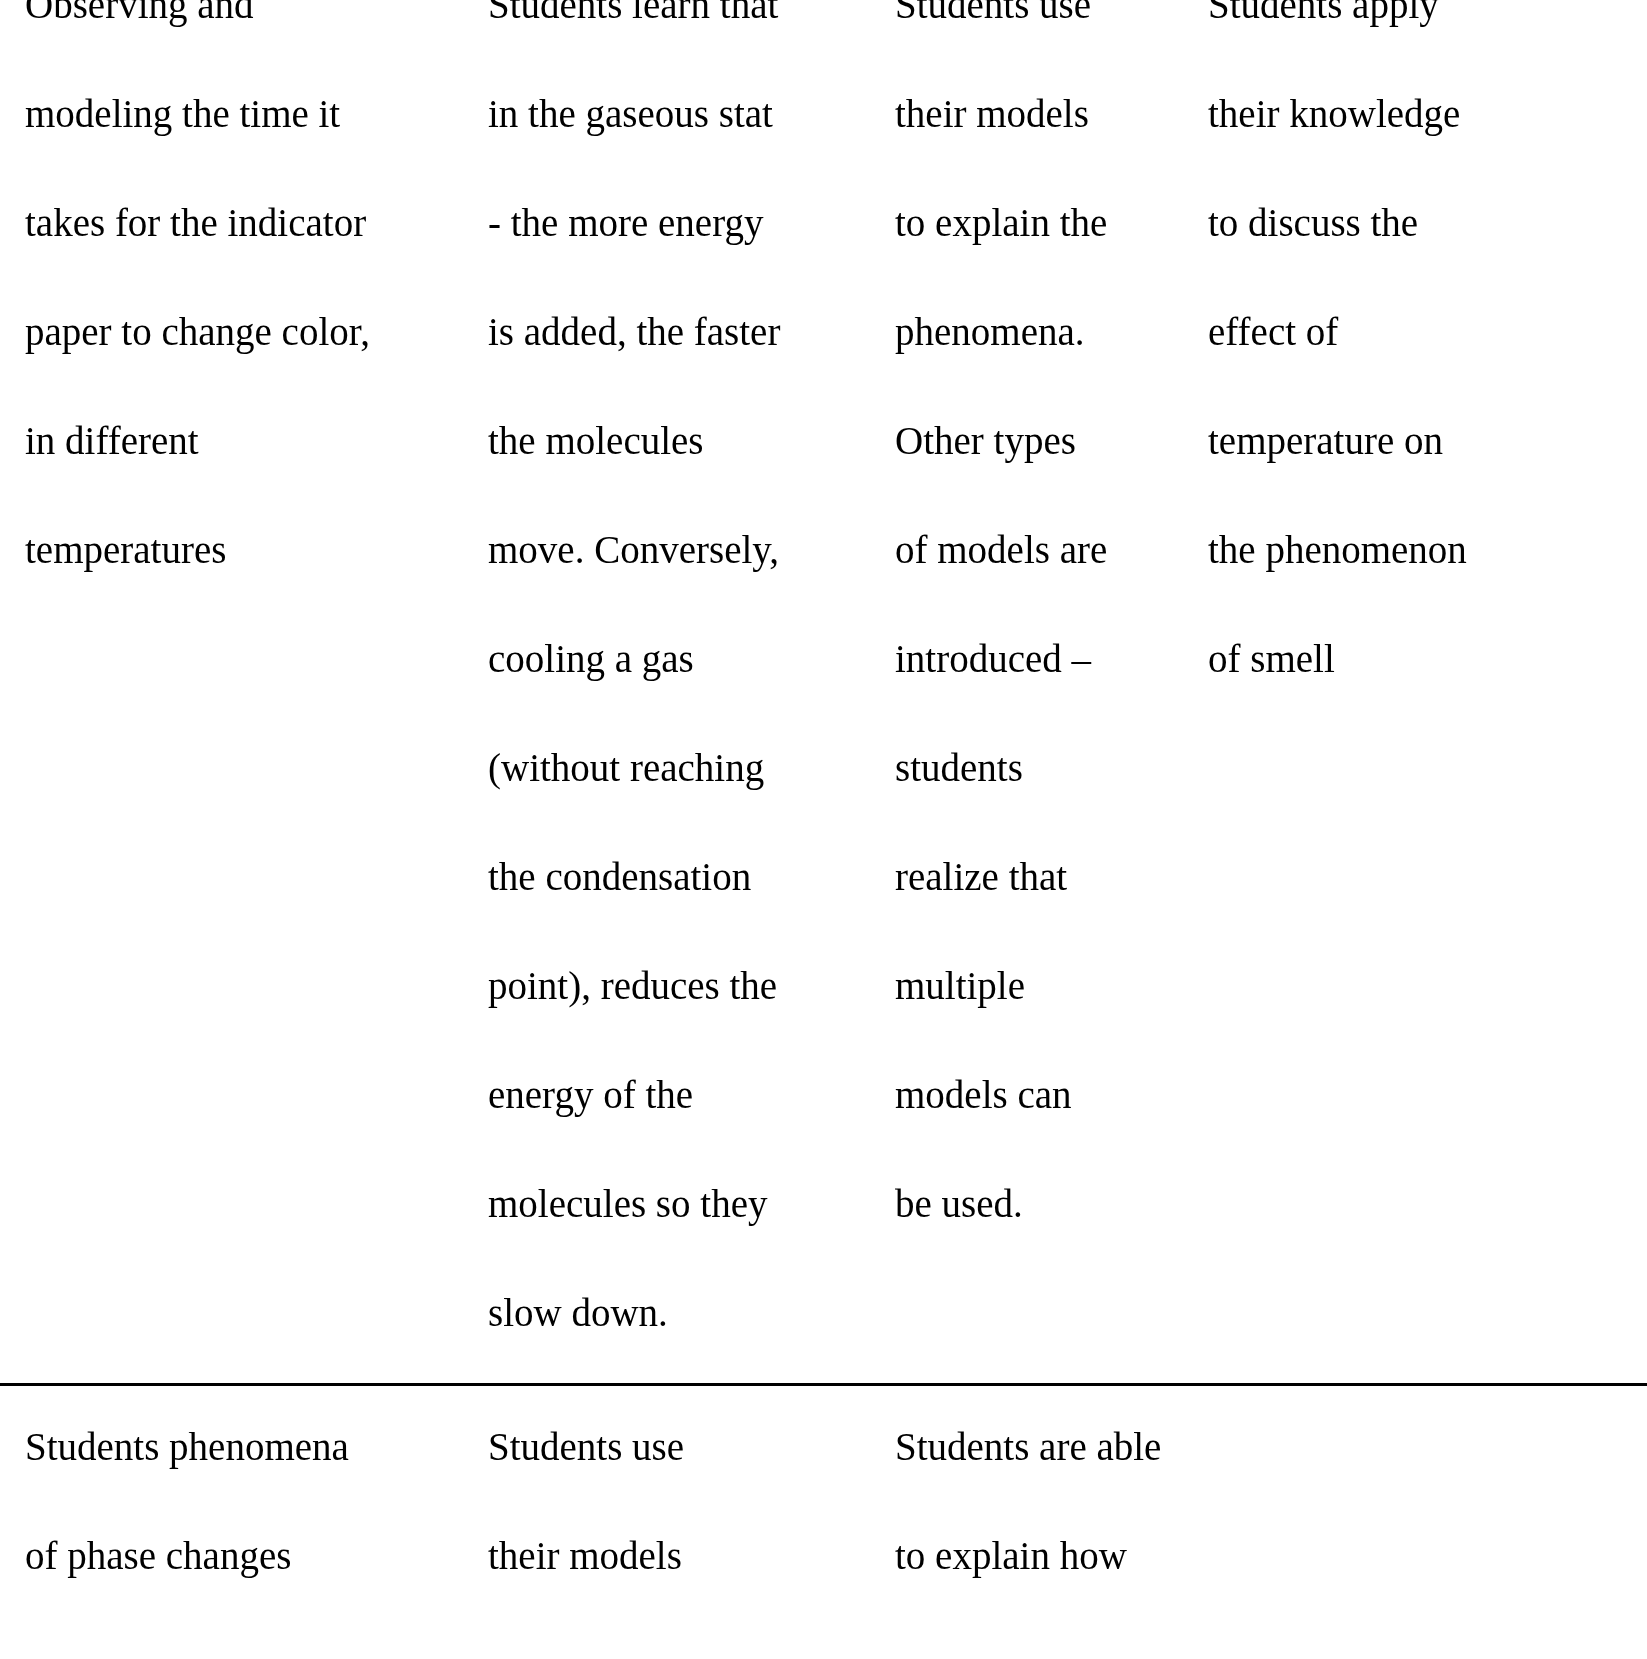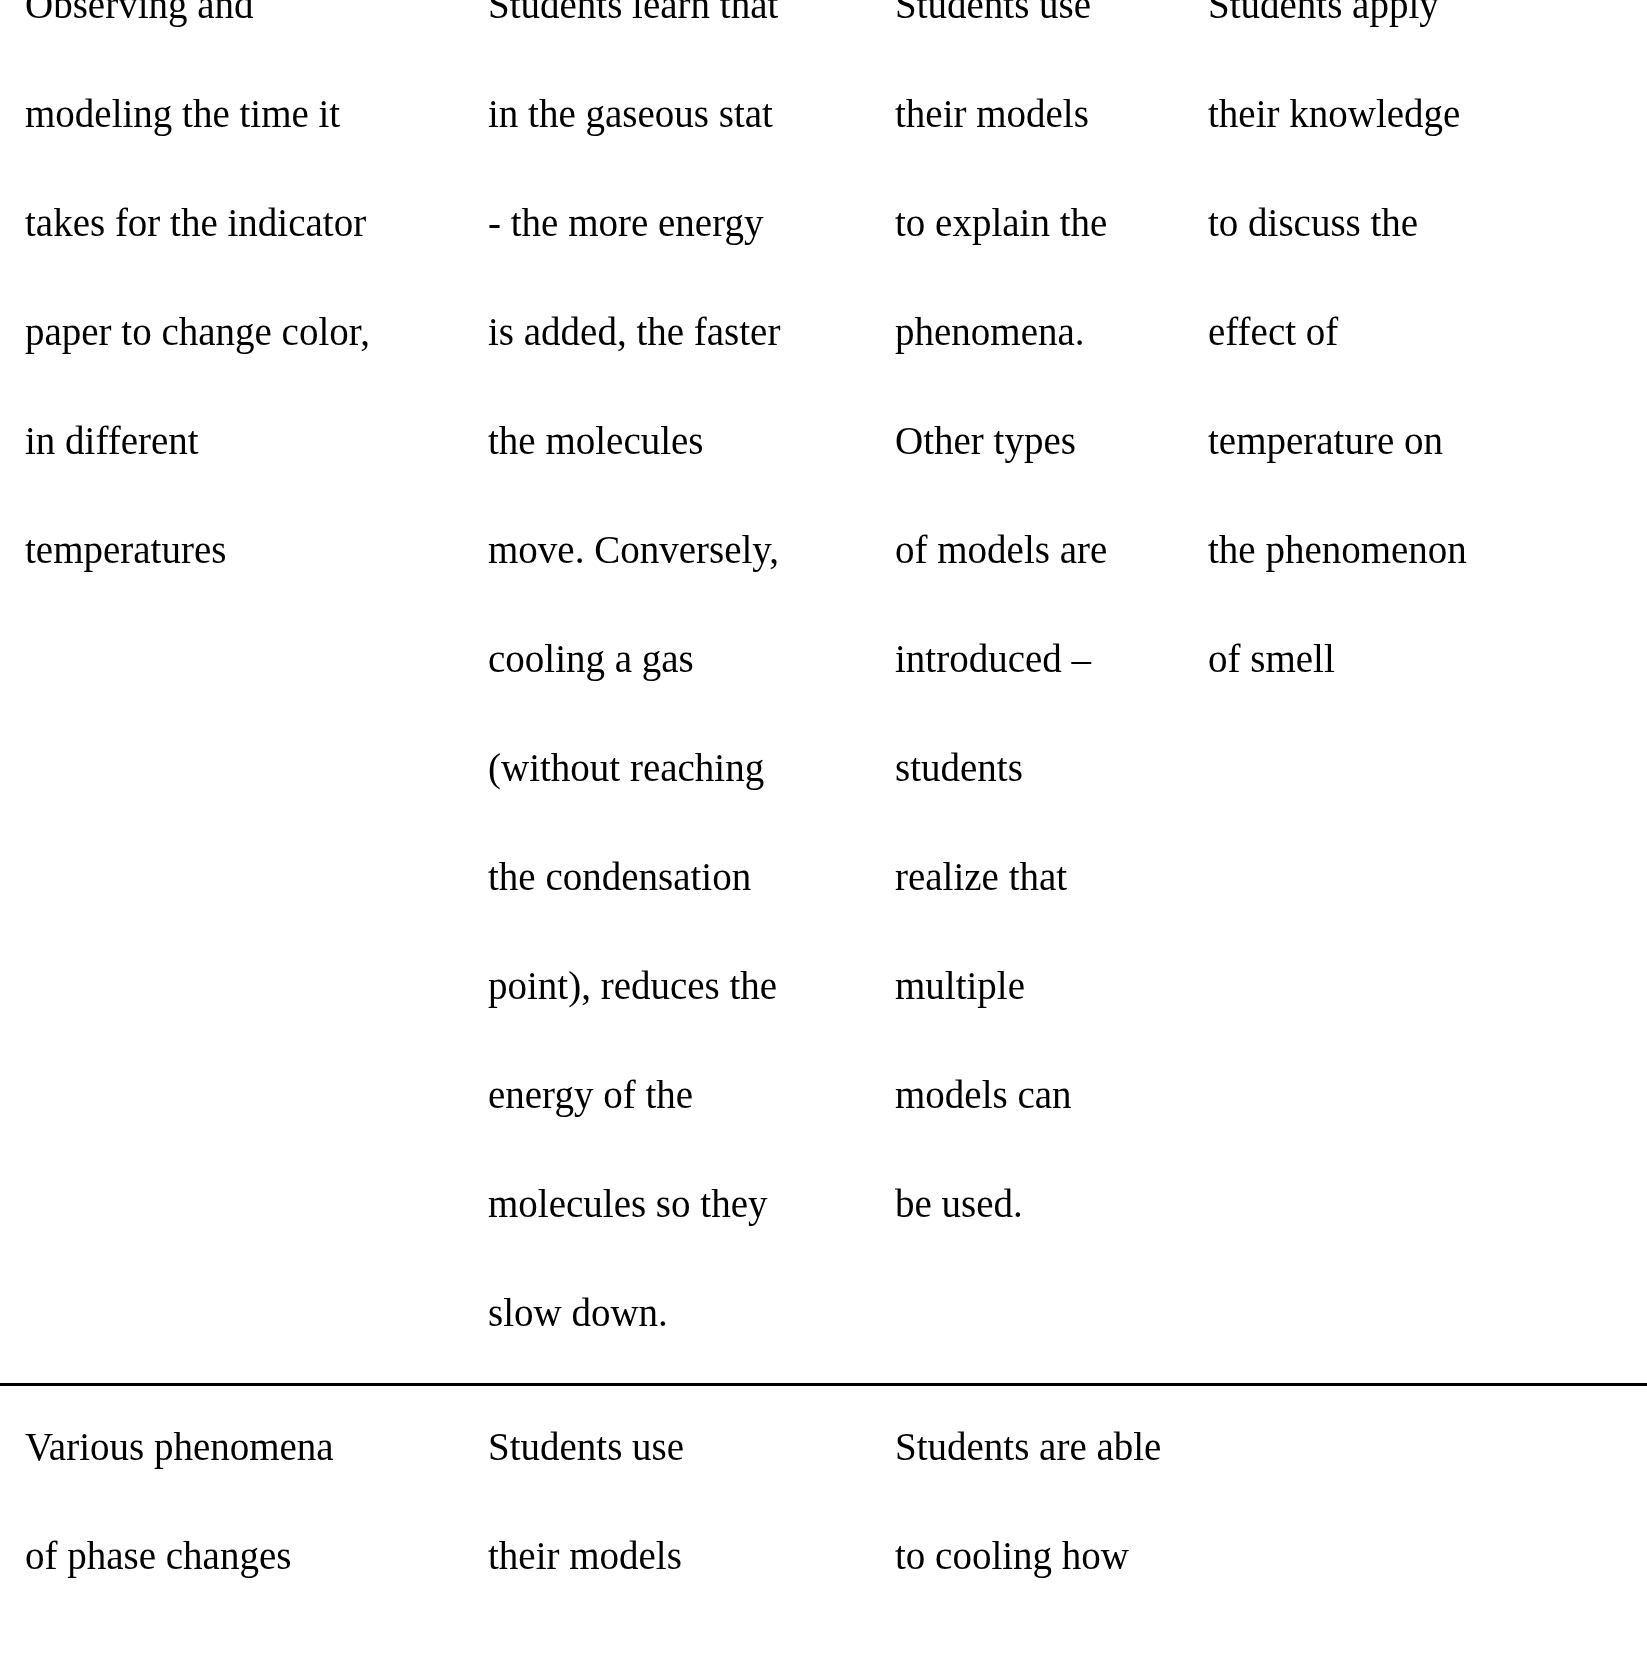"Various phenomena" div.t-cell { text: Various -> Students }
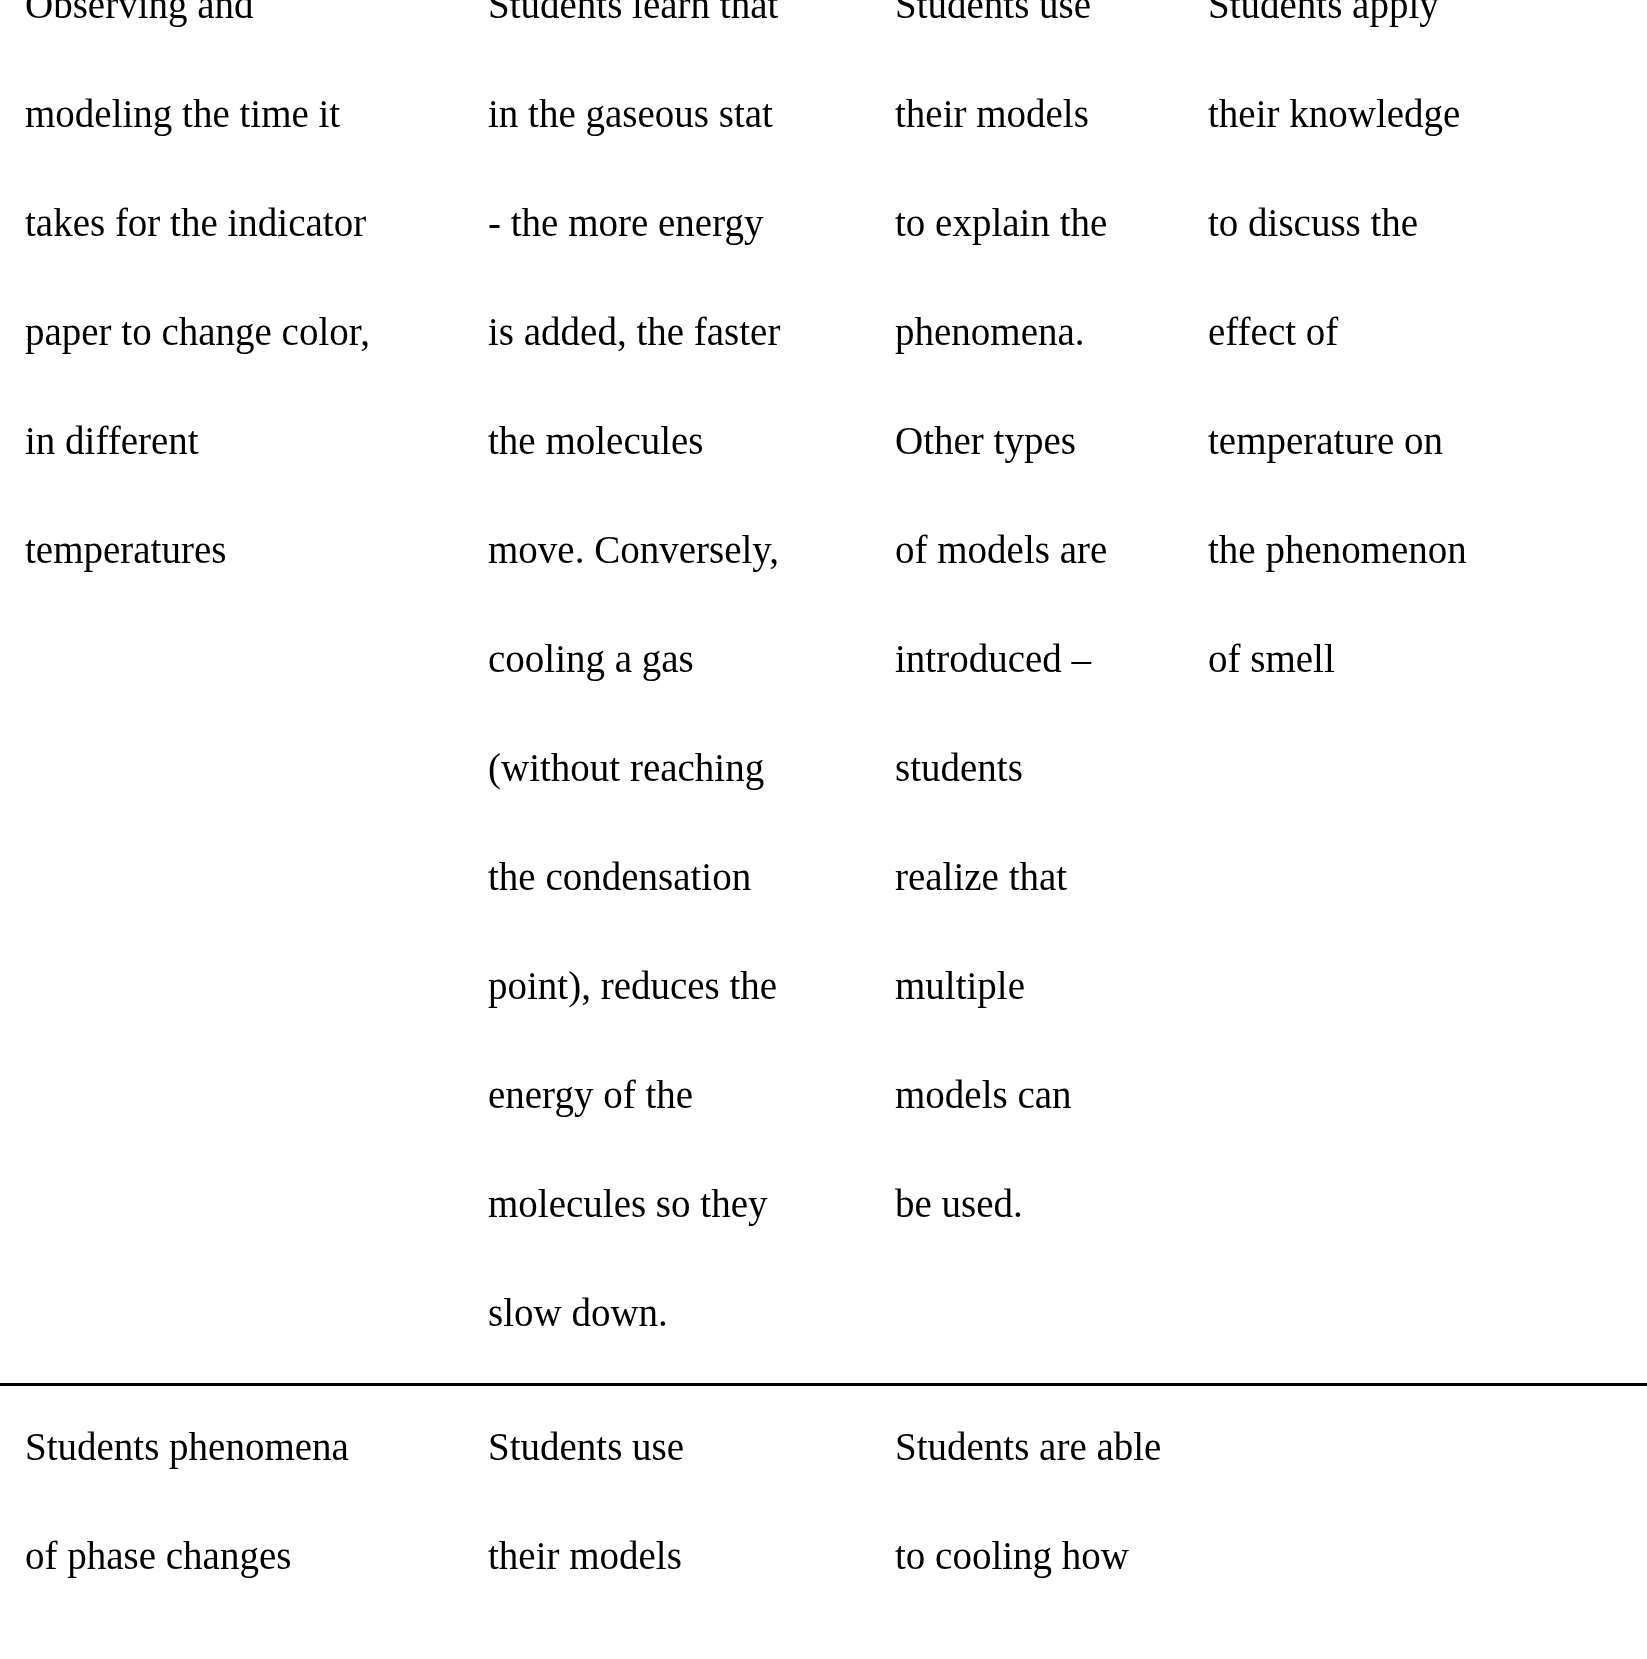"Students are able" div.t-cell { text: cooling -> explain }
